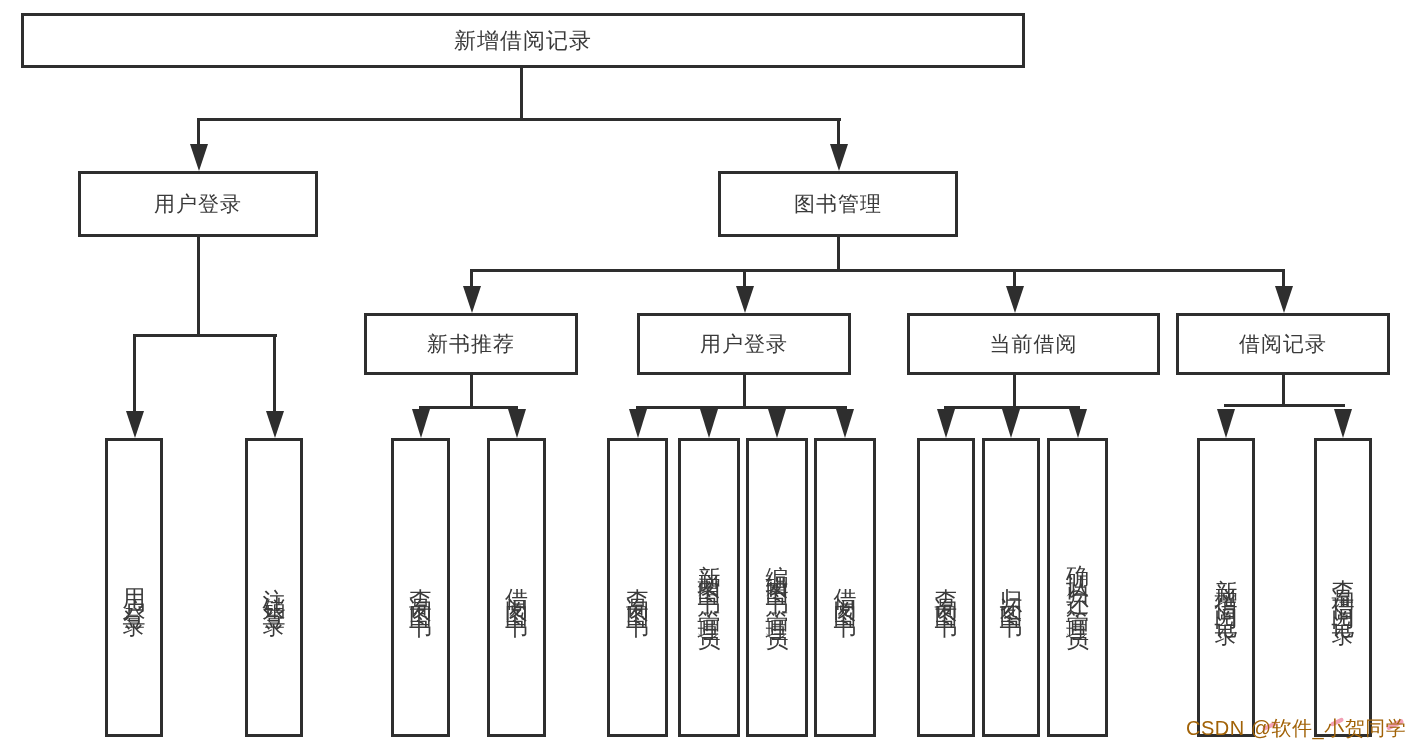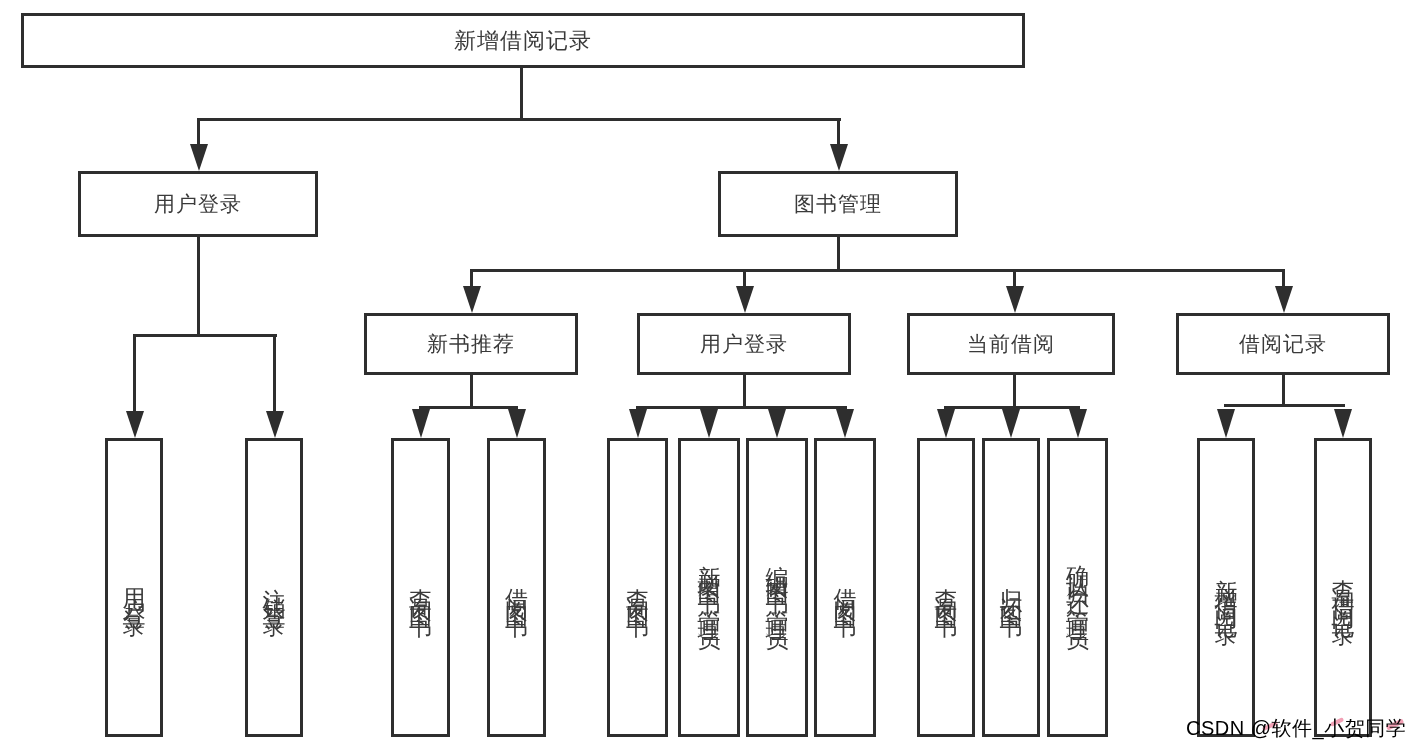"当前借阅" div.box { width: 208px -> 253px }
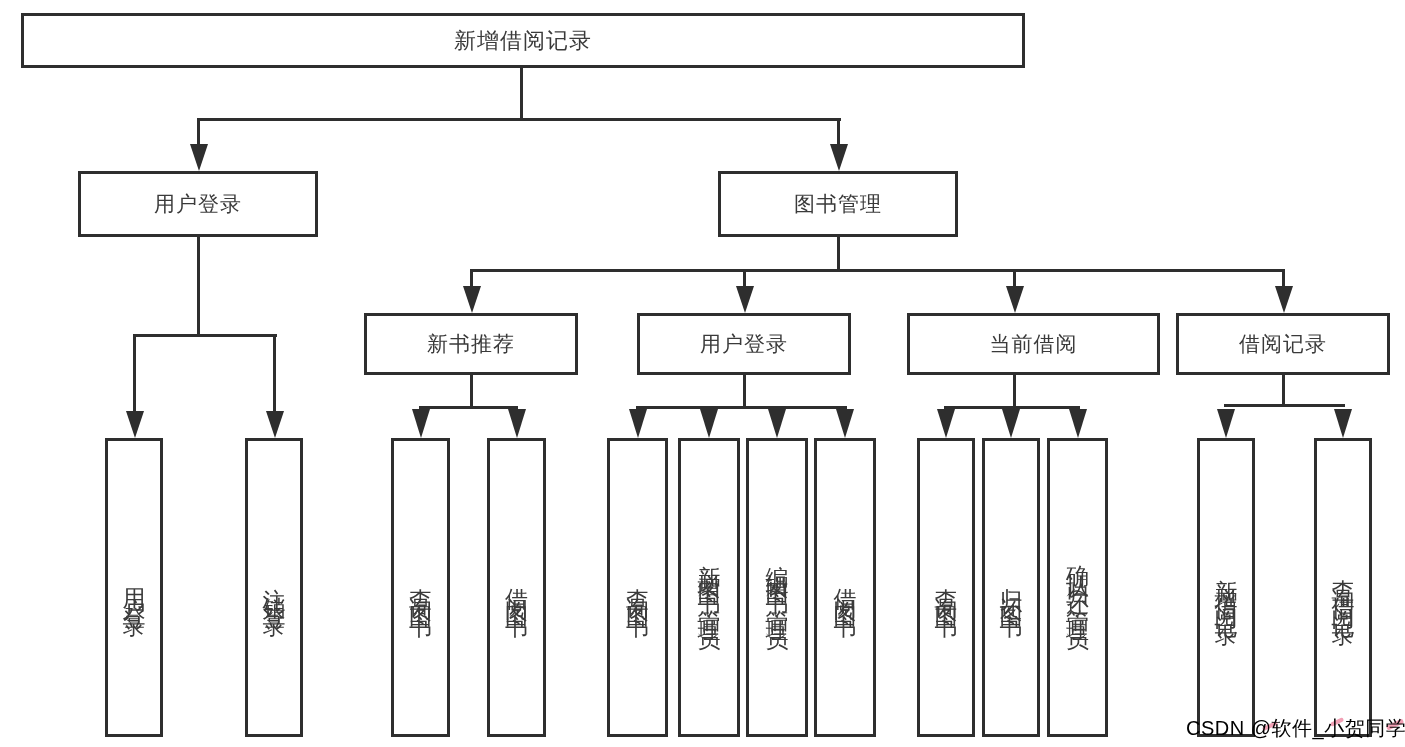"CSDN @软件_小贺同学" .watermark { color: #000000 -> #a16207 }
